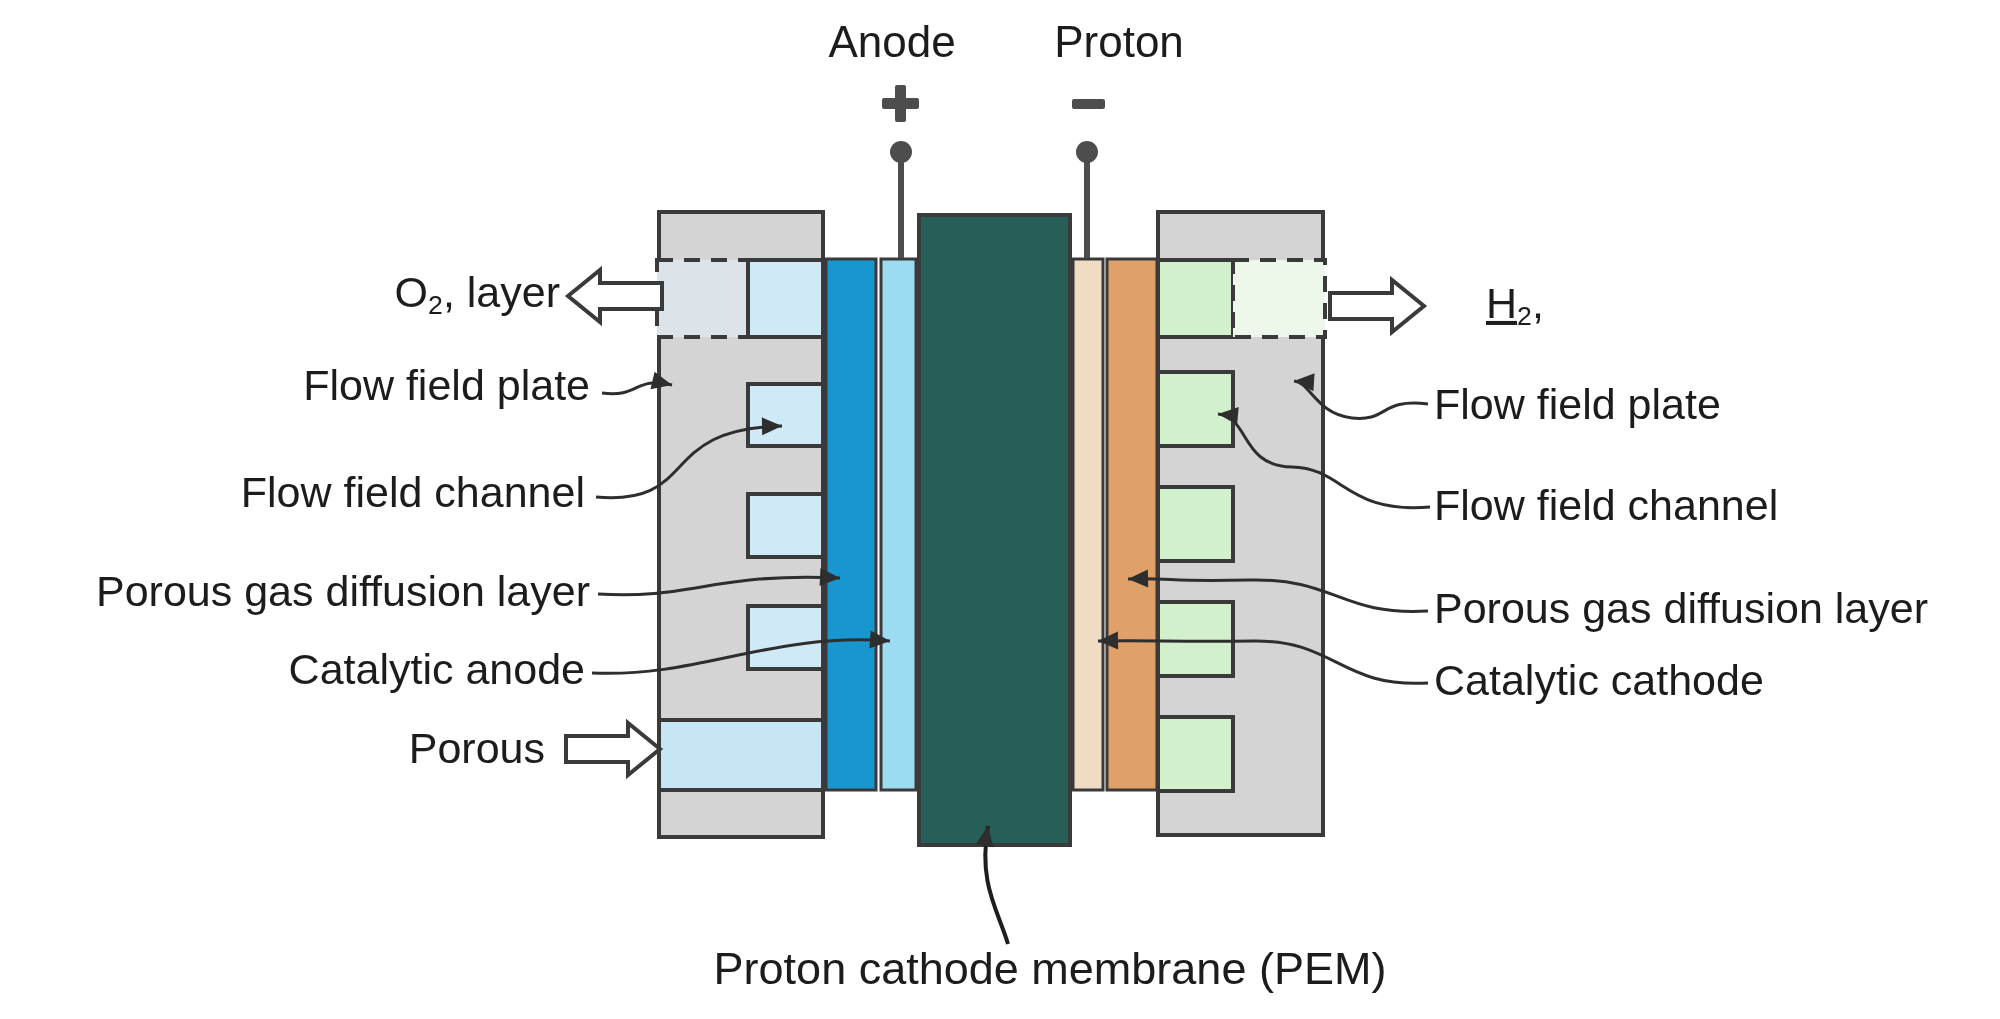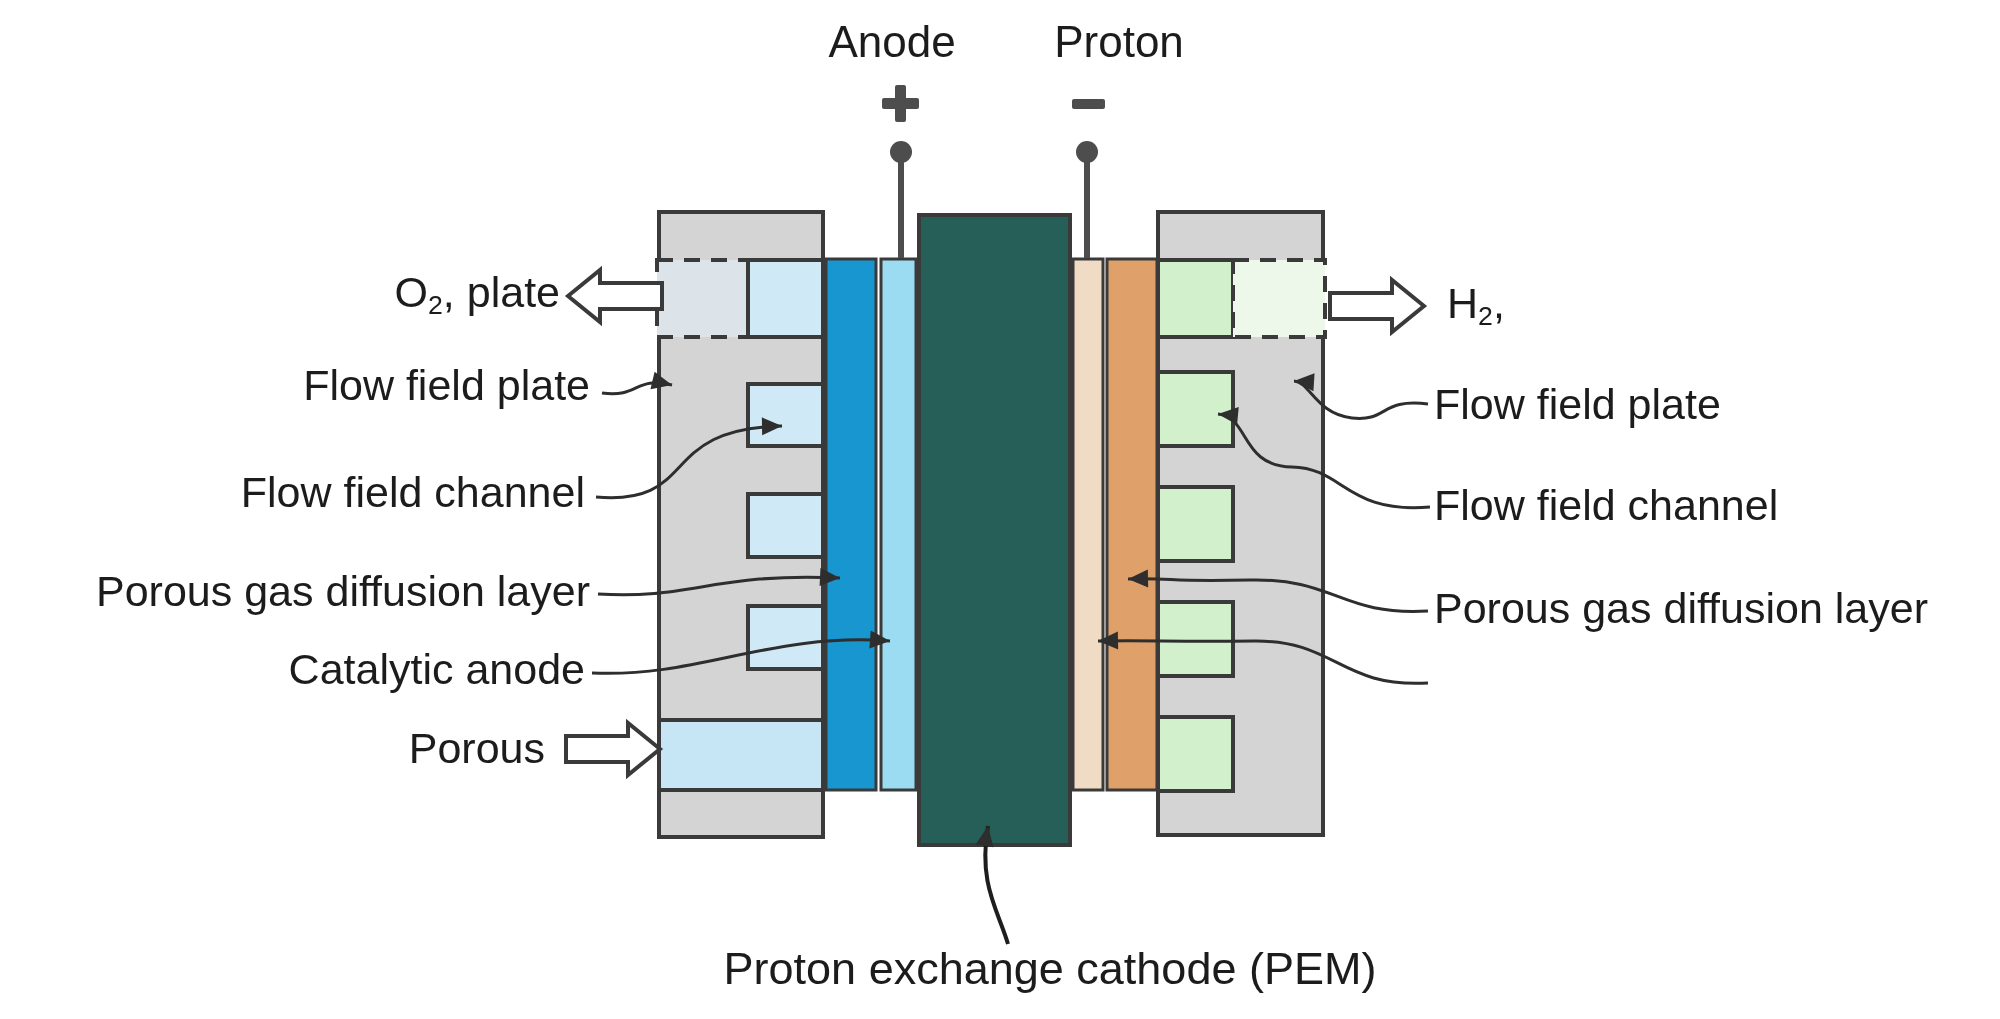", plate" span { text: plate -> layer }
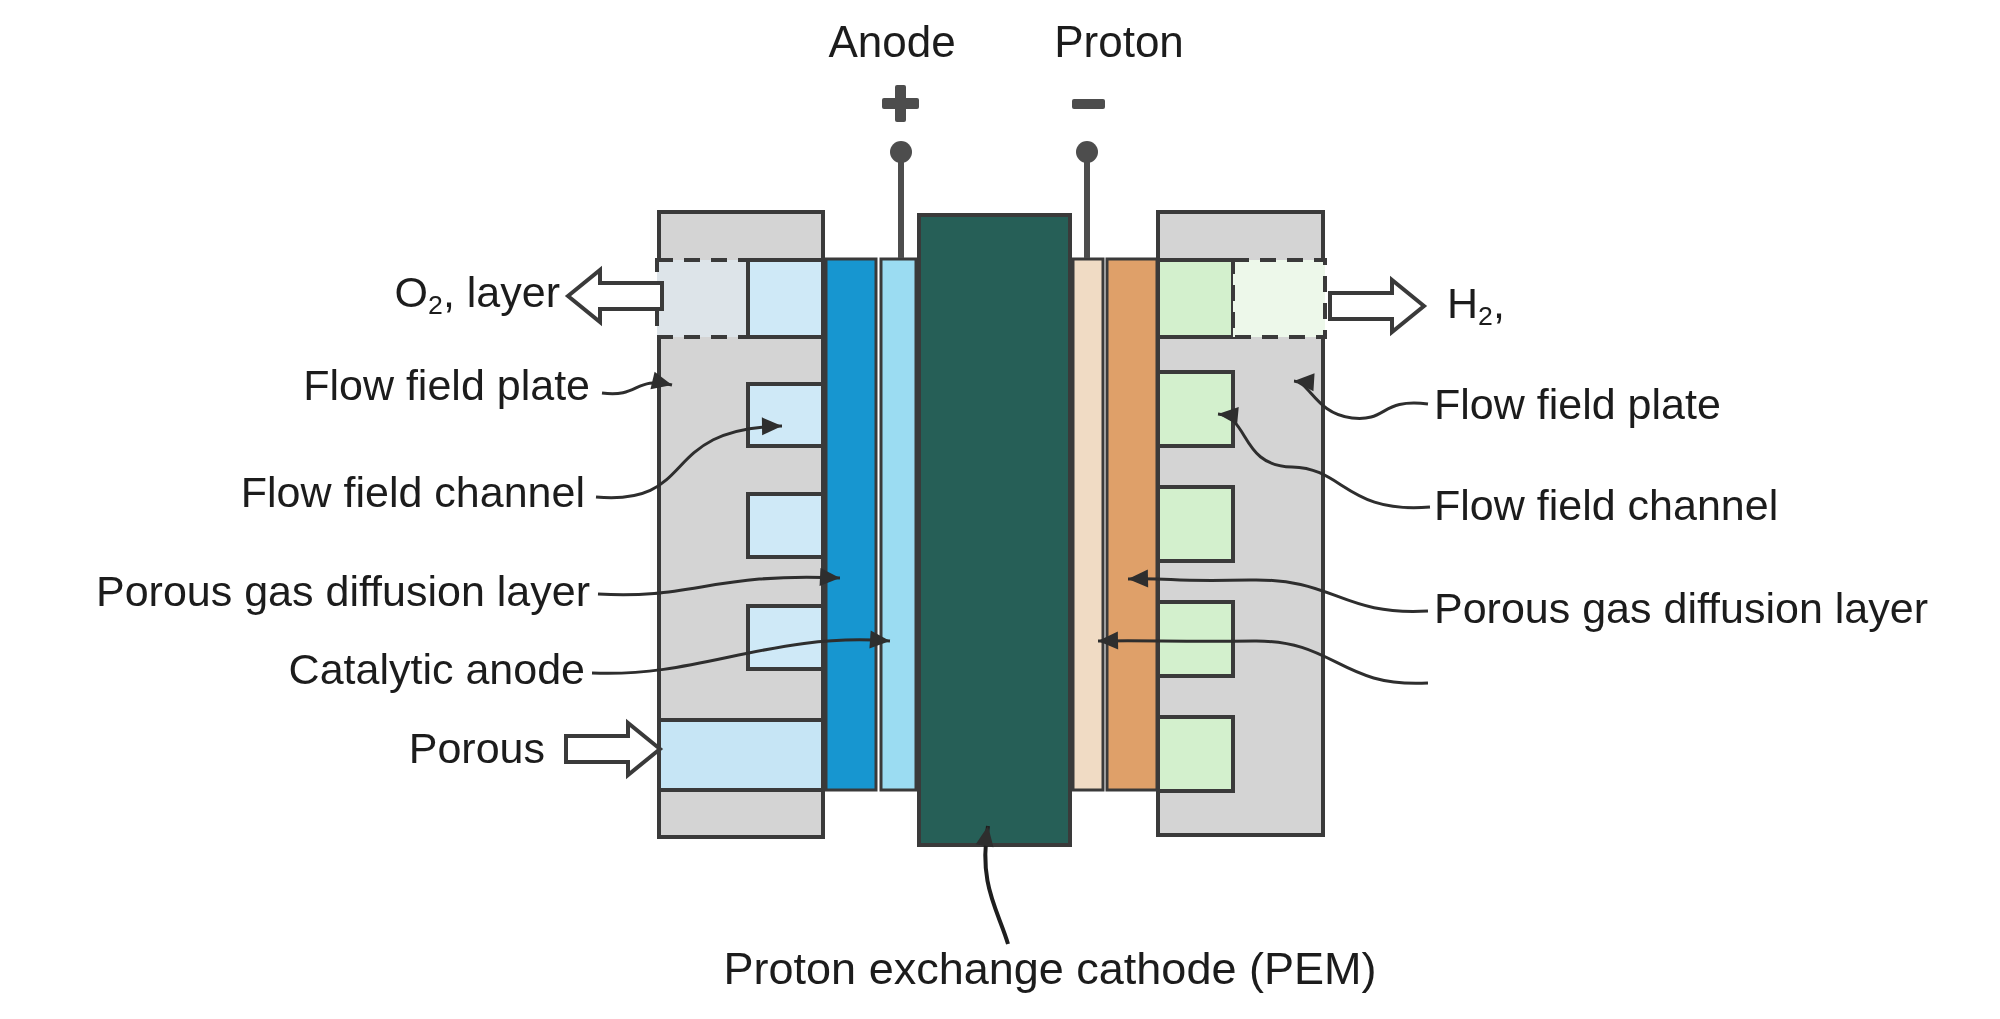"H2," div.lbl { left: 1447px -> 1486px; text-decoration: none -> underline }
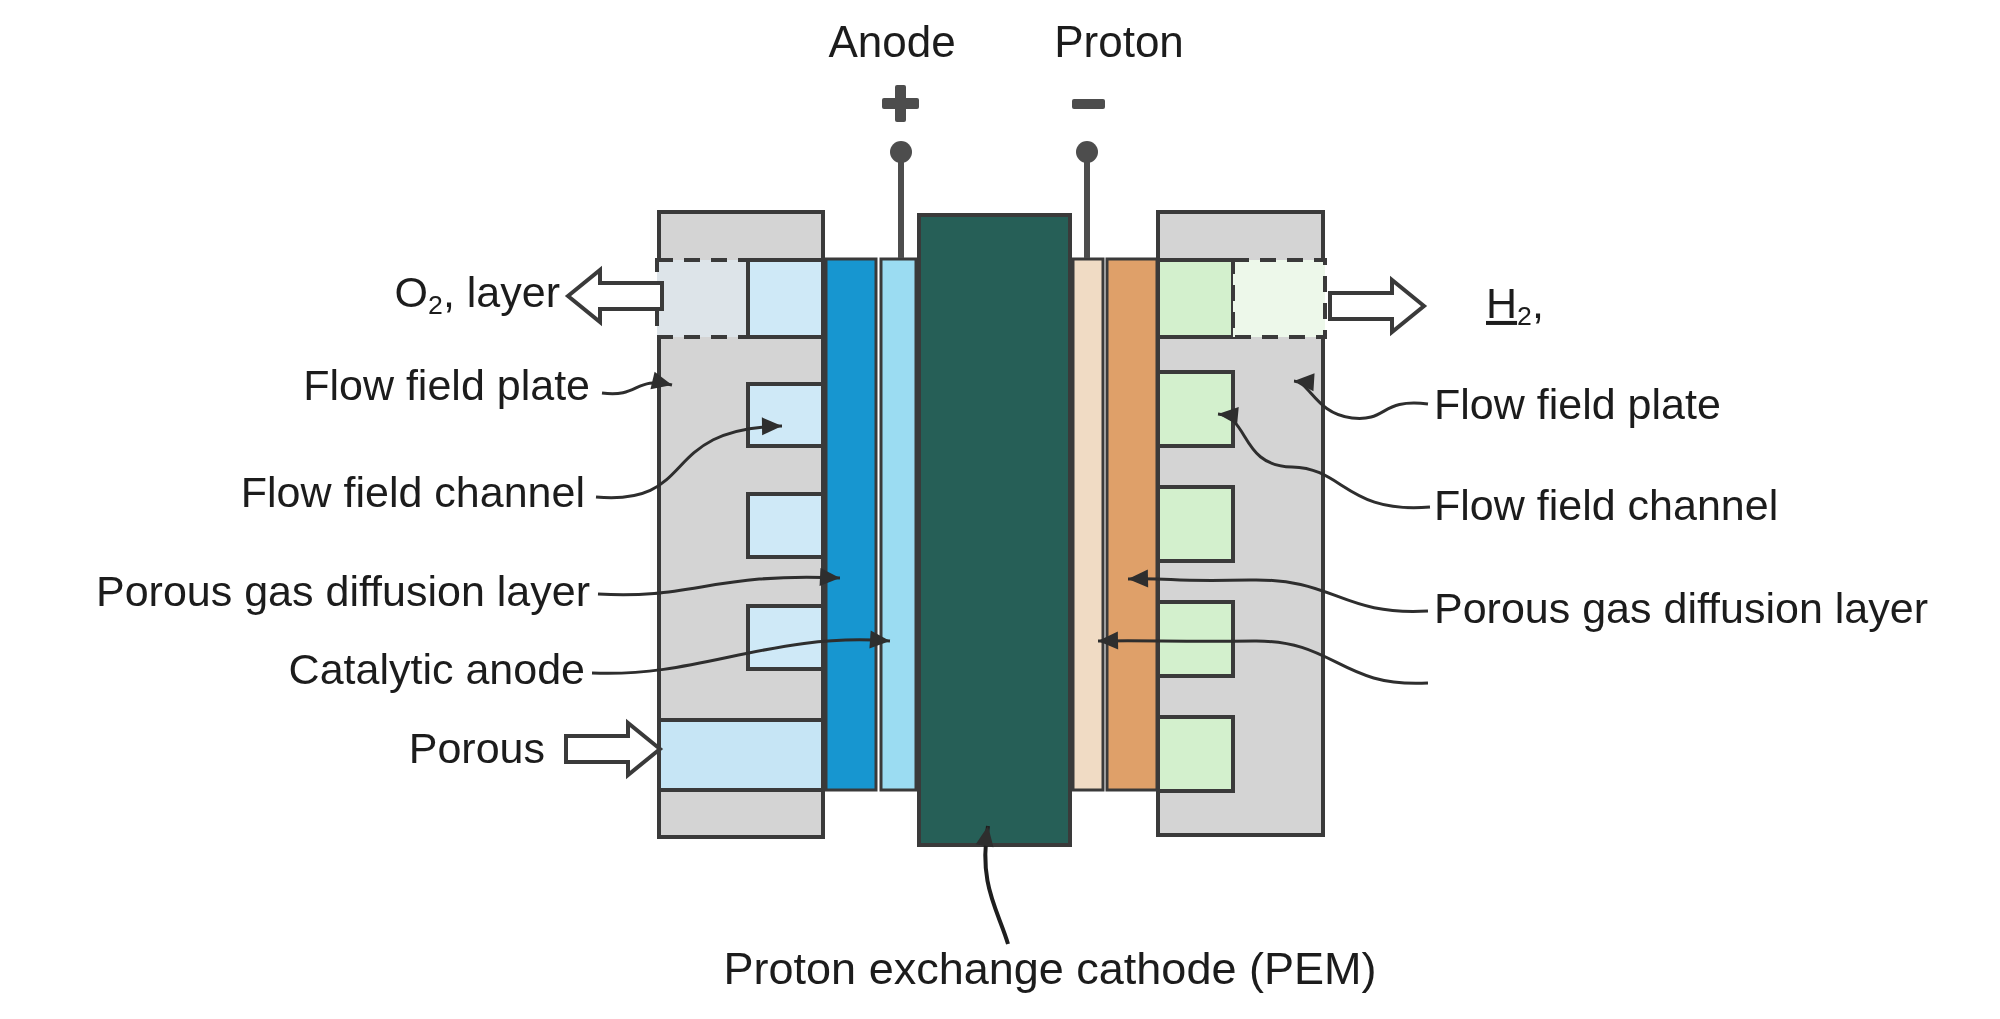"Catalytic cathode" div.lbl { html: none -> <div>Catalytic cathode</div> }
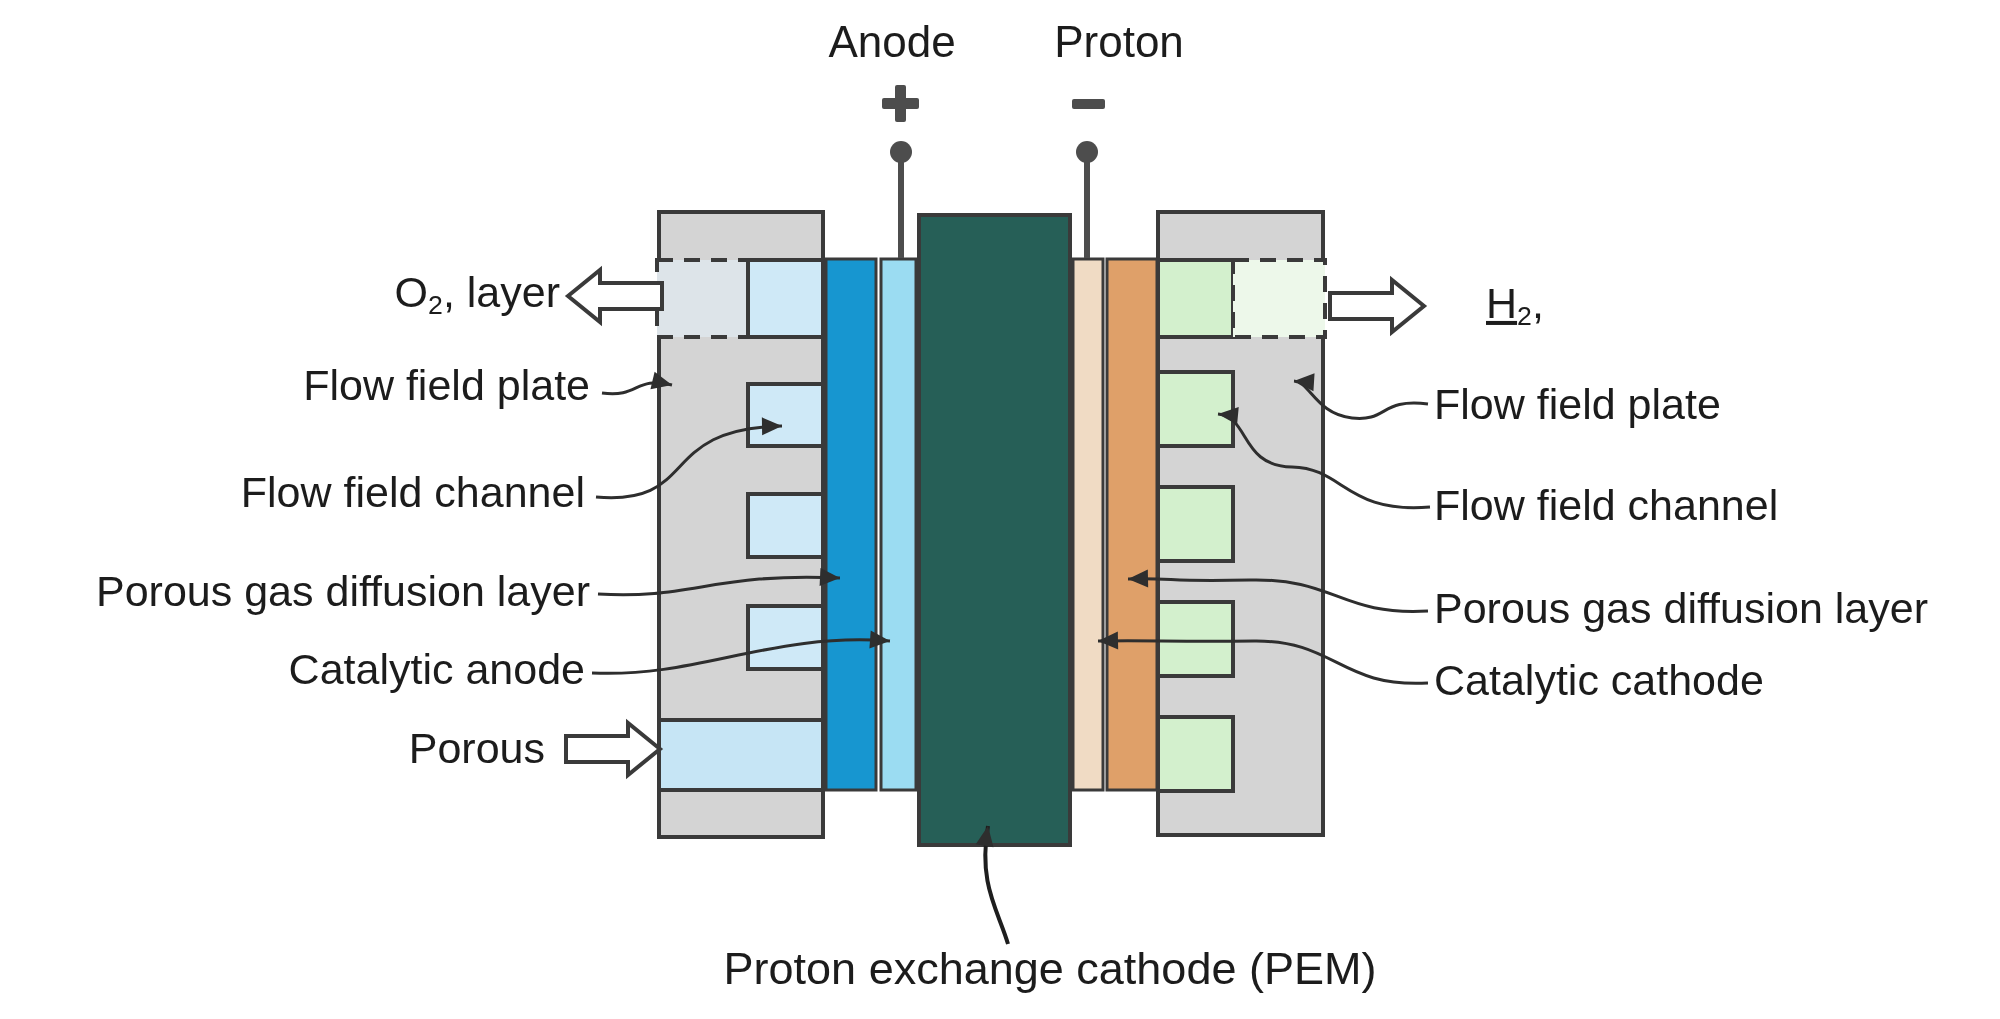"Proton exchange cathode (PEM)" div.lbl { text: exchange cathode -> cathode membrane }
